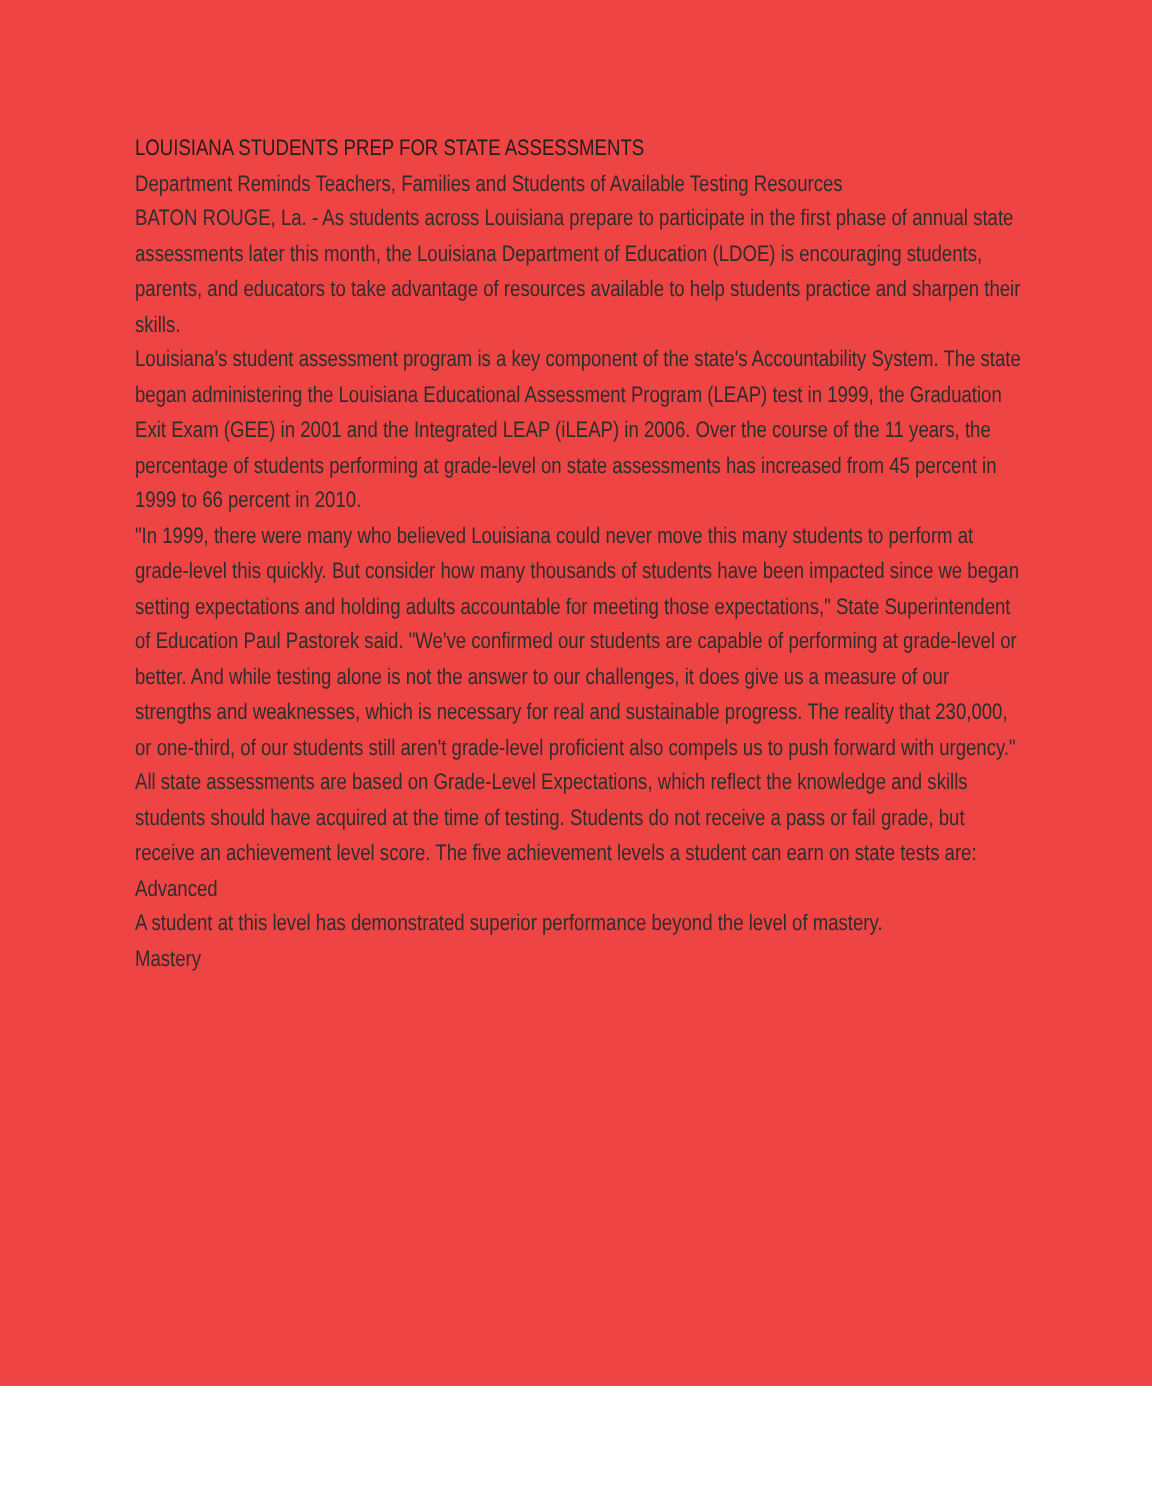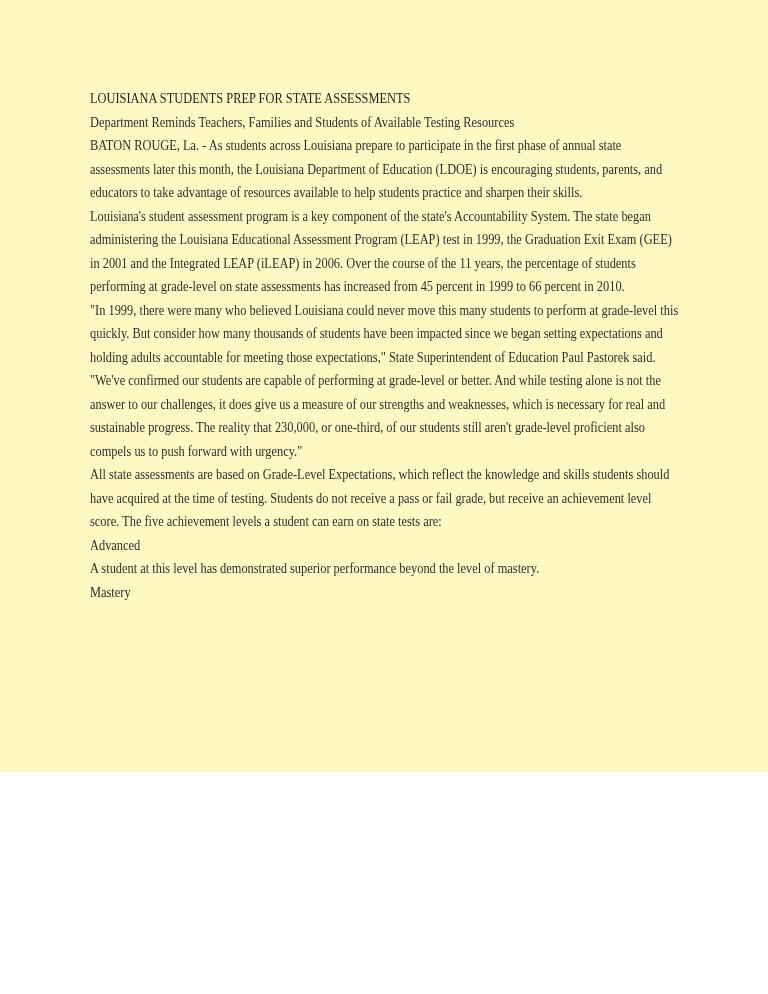"LOUISIANA STUDENTS PREP FOR STATE" .page { background: #fef9c3 -> #ef4444; font-family: Liberation Serif, serif -> Liberation Sans, sans-serif; height: 772px -> 924px }
